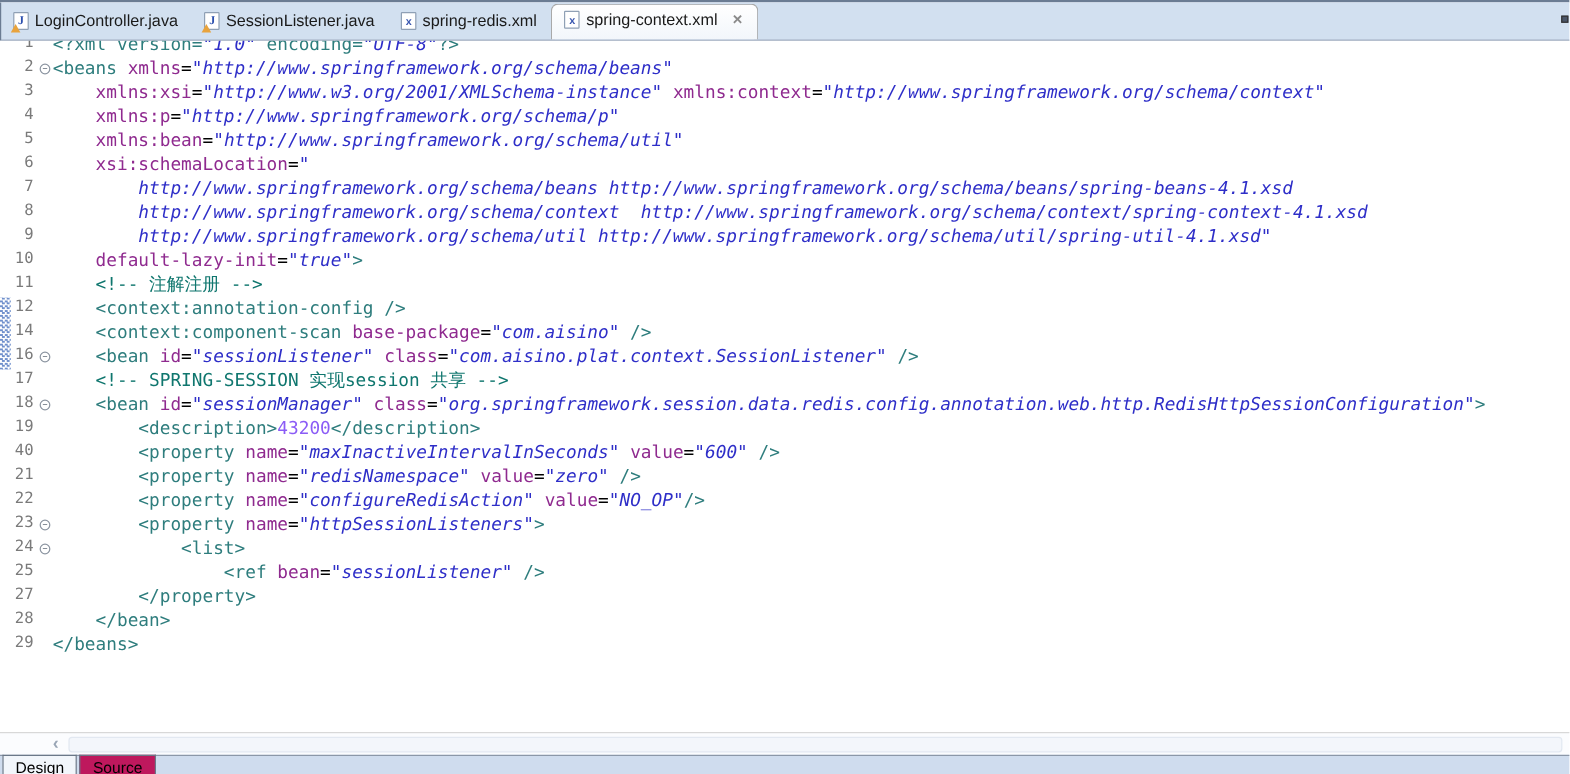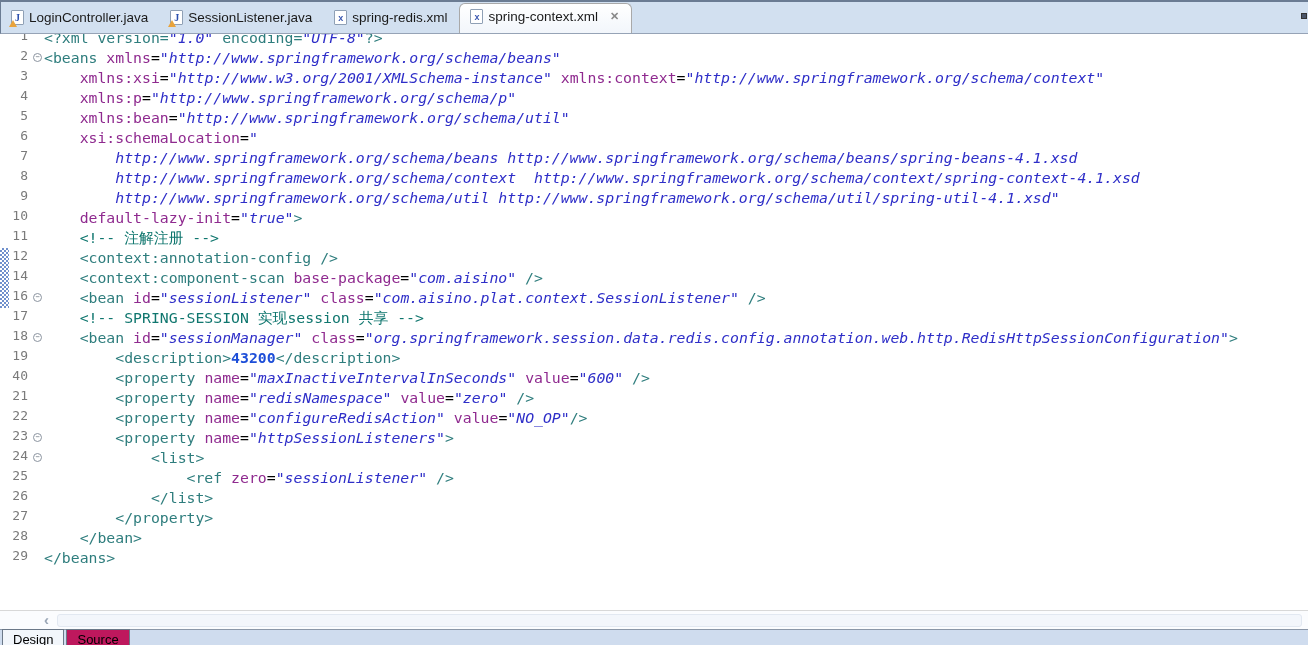"43200" .tk-k { color: #1d4ed8 -> #8b5cf6; font-weight: bold -> none }
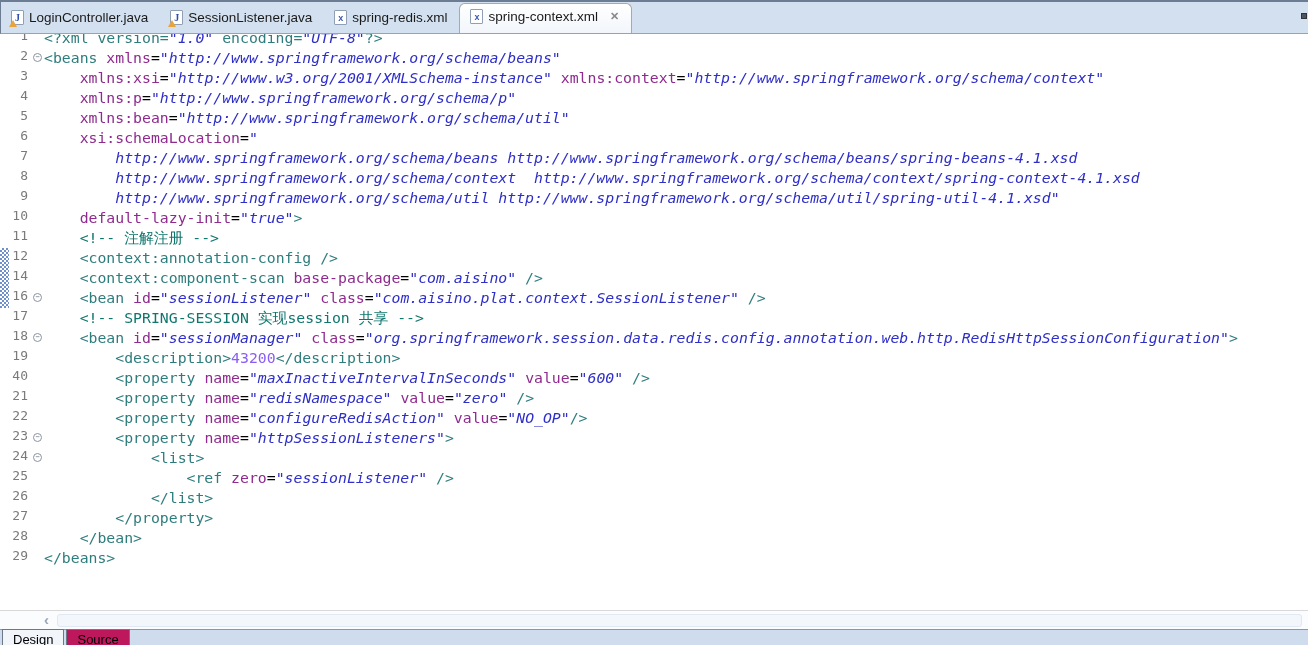"zero" span.tk-a { text: zero -> bean }
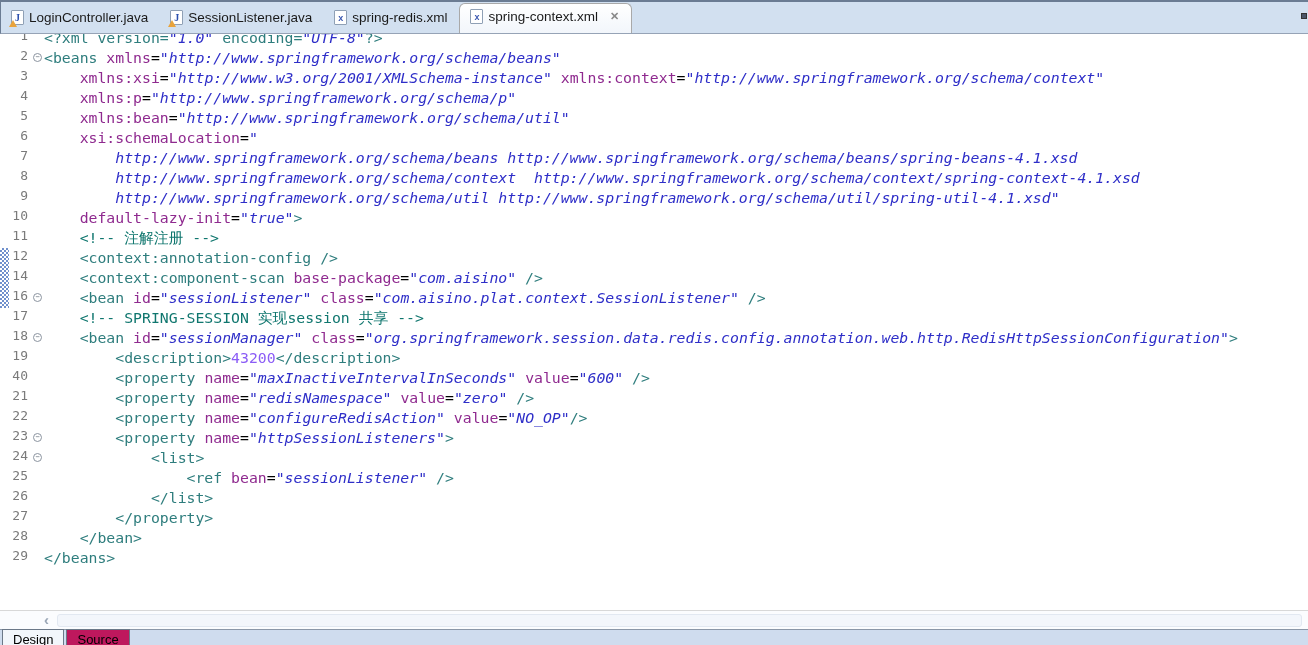"26" div.row { html: <div> <span></span> <span>26</span> <span></span> <span> <span>&lt;/list&gt;</span></span> </div> -> none }
